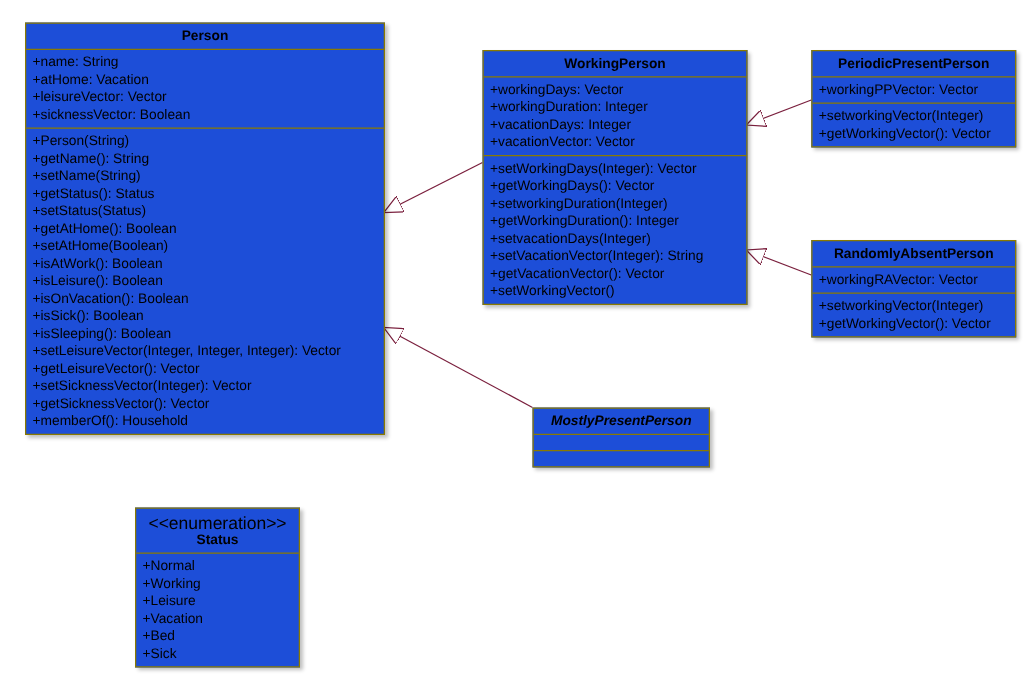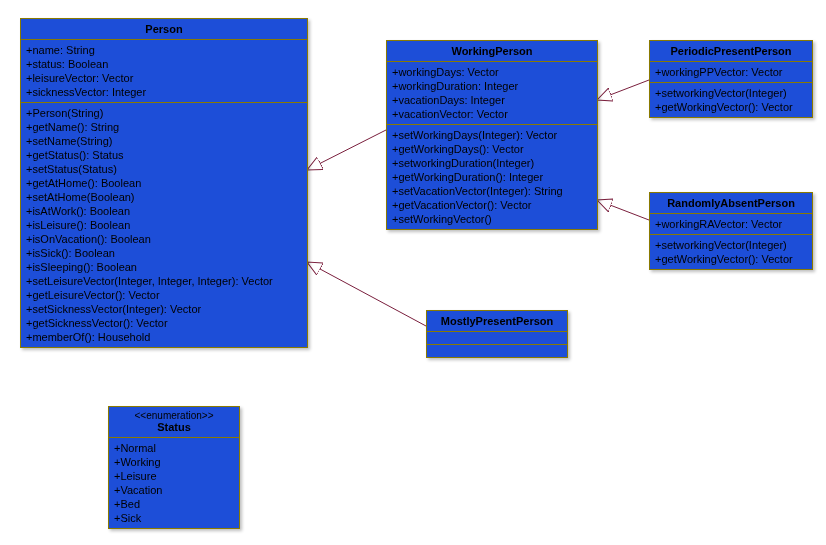"+status: Boolean" div.line { text: +status: Boolean -> +atHome: Vacation }
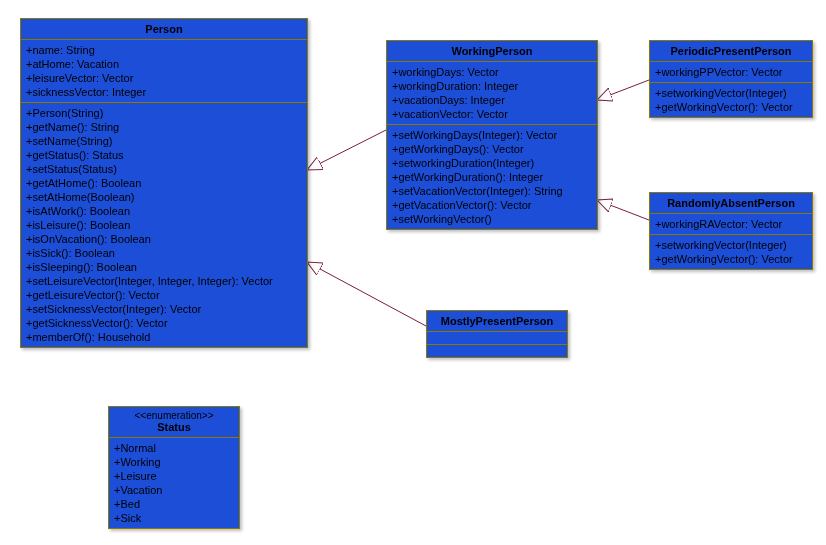"+sicknessVector: Integer" div.line { text: Integer -> Boolean }
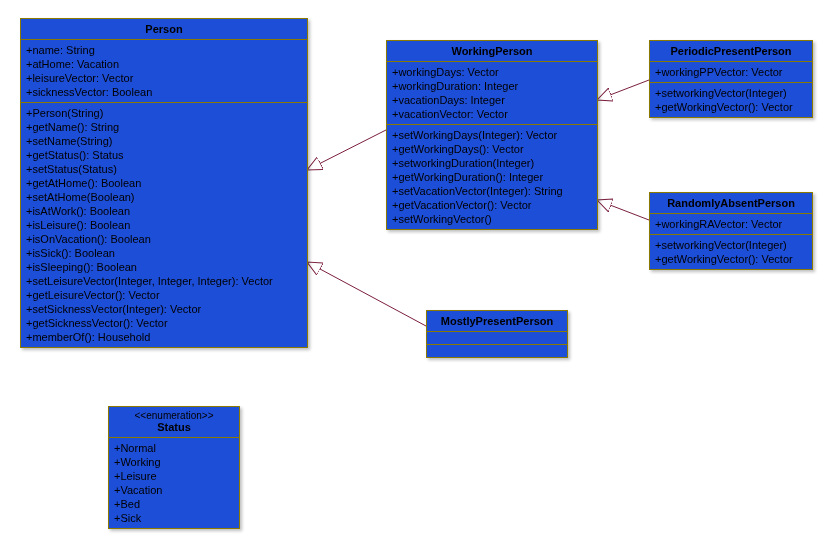"+setvacationDays(Integer)" div.line { html: none -> <div>+setvacationDays(Integer)</div> }
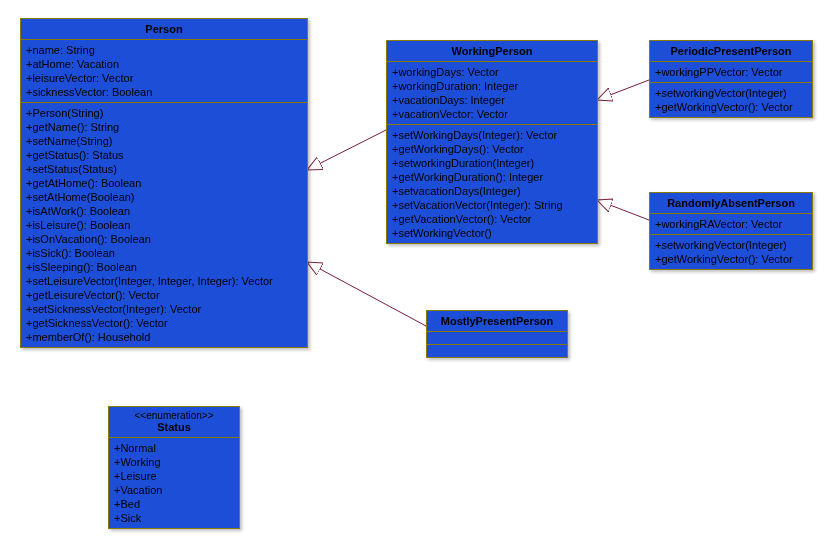"MostlyPresentPerson" div.class-box { font-style: none -> italic; top: 310px -> 326px }
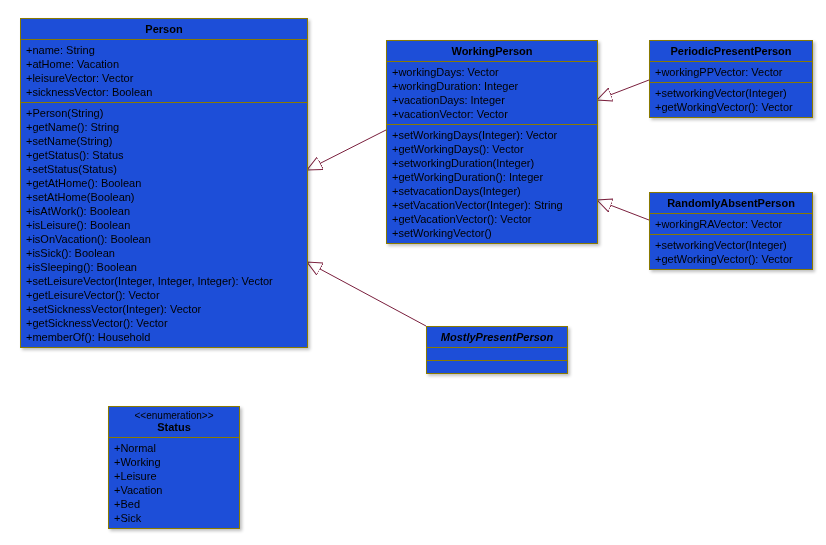"<<enumeration>>" .stereotype { font-size: 10px -> 14px }
